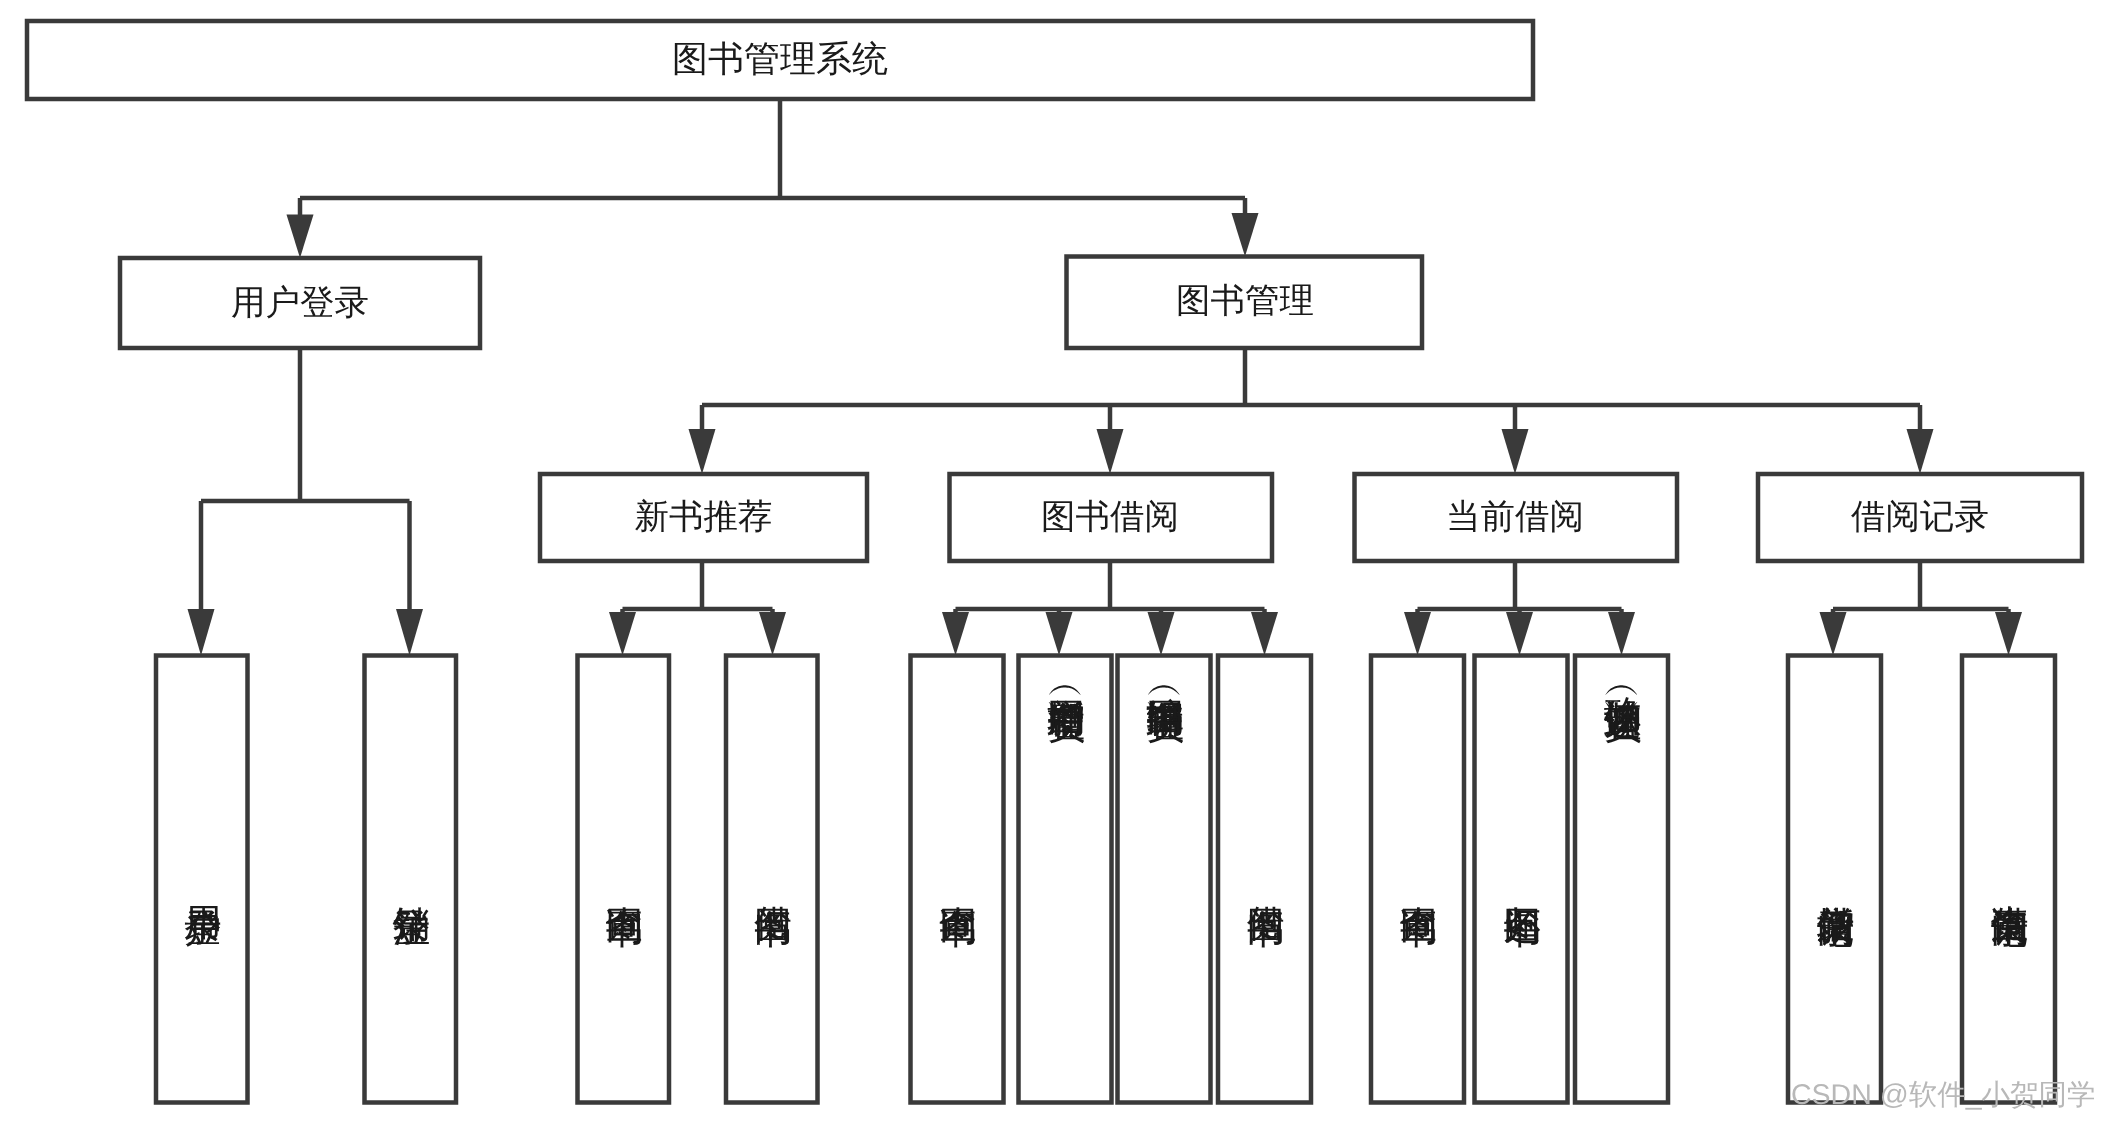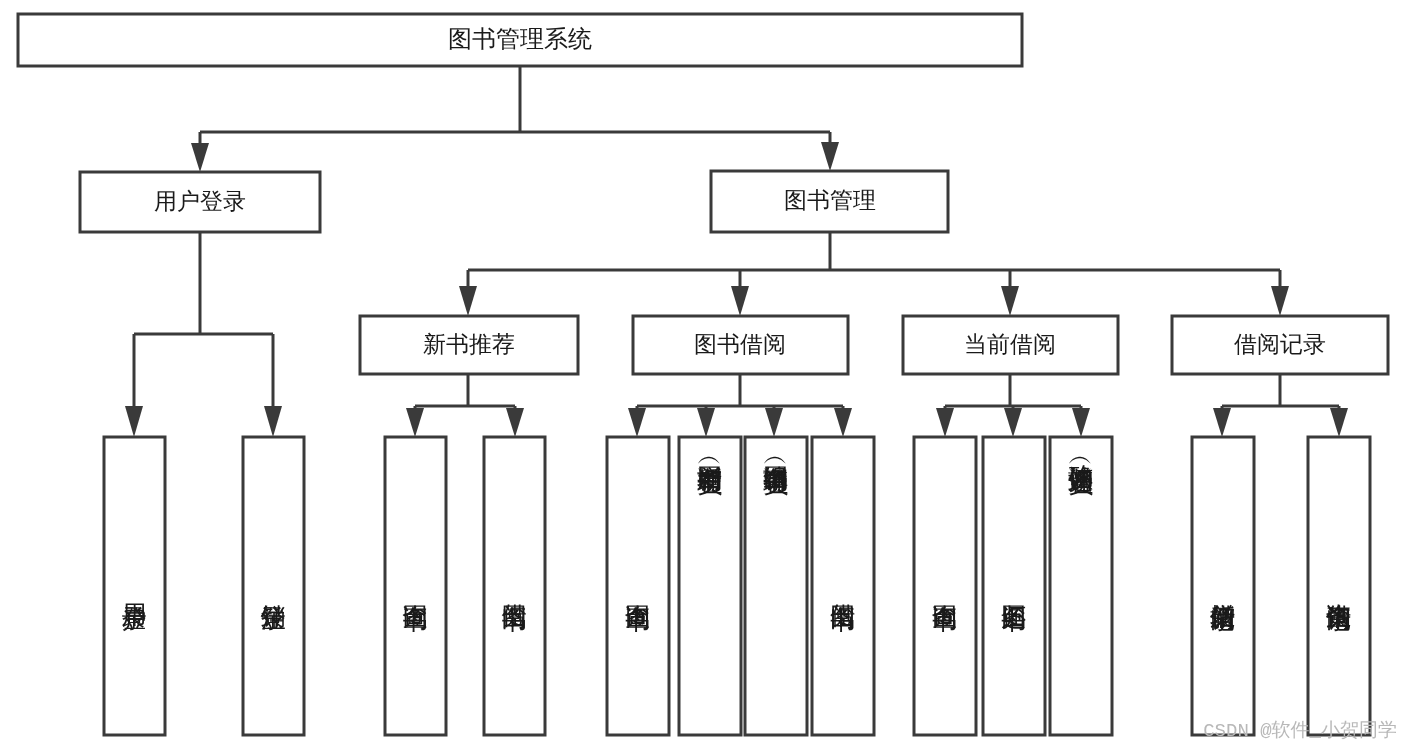"CSDN @软件_小贺同学" .watermark { font-family: Liberation Mono, monospace -> Liberation Sans, sans-serif }
